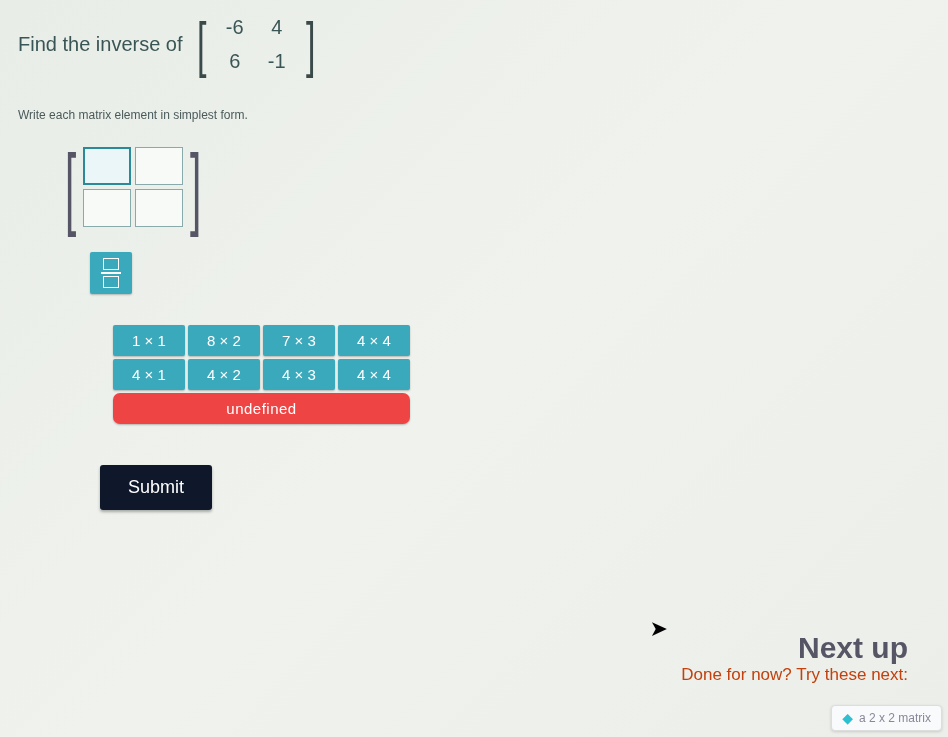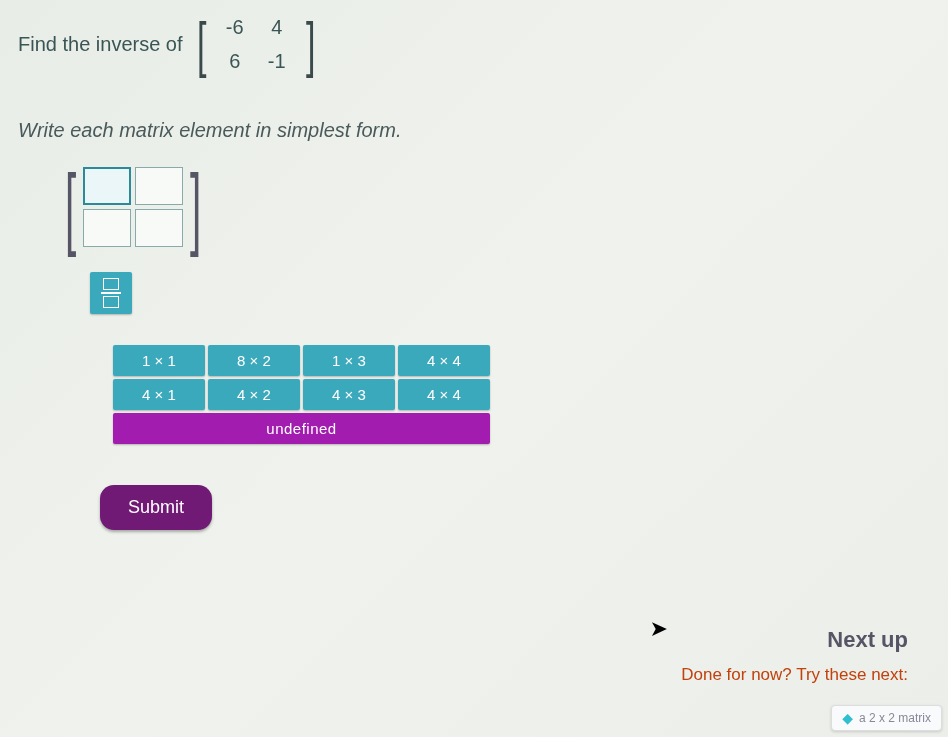"Find the inverse of" .question-line { margin-bottom: 39px -> 28px }
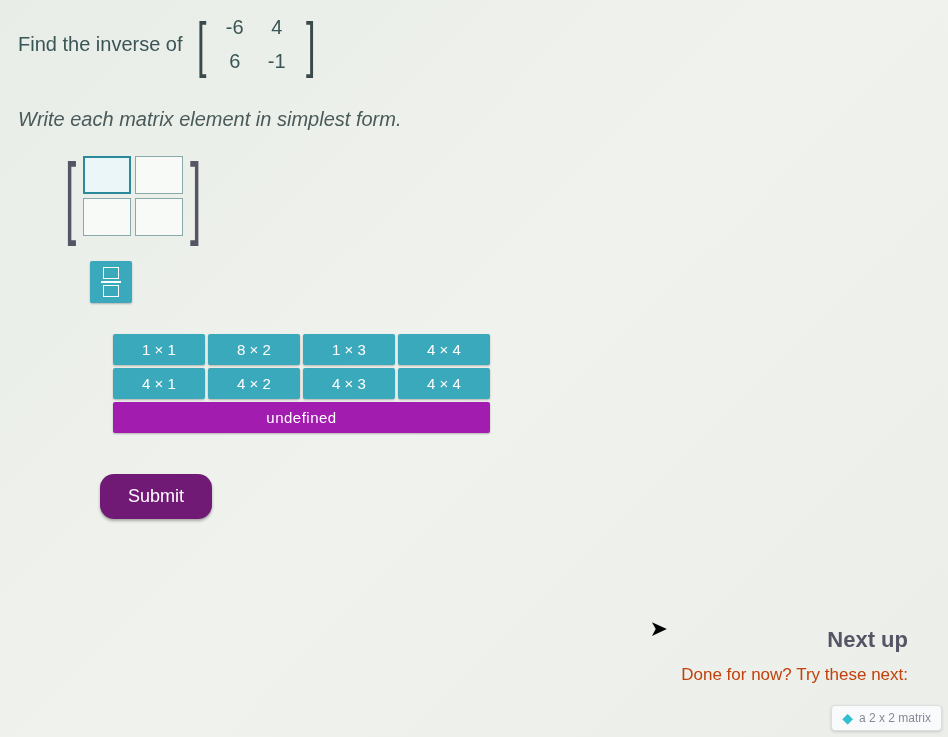"Write each matrix element in" .instruction { font-size: 20px -> 12px; font-style: italic -> none }
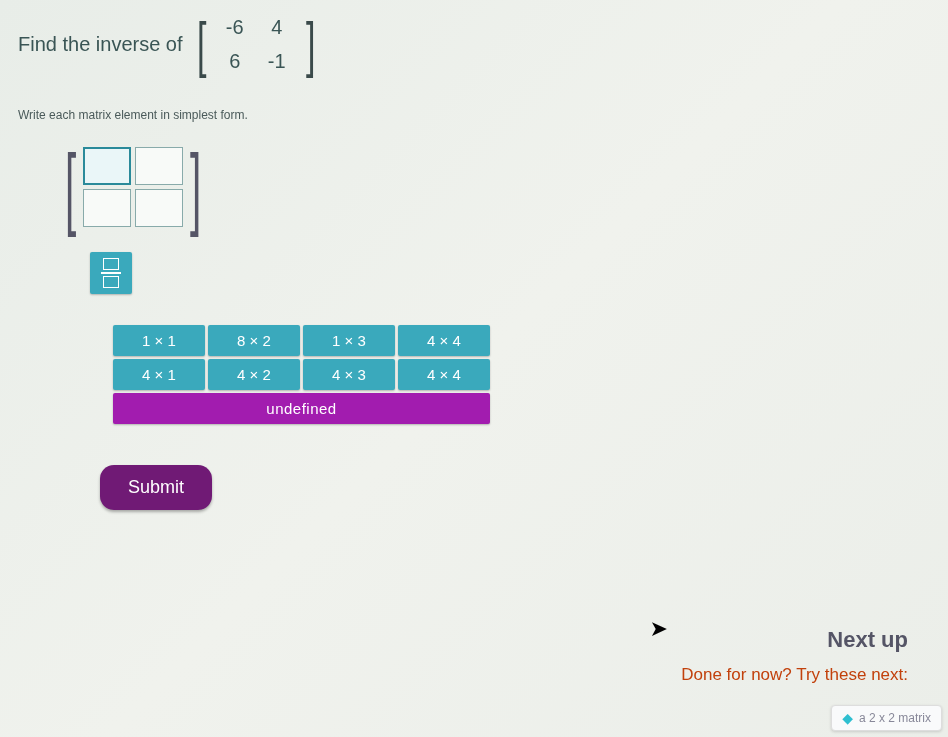"1 × 1" .dim-table td { width: 92px -> 72px }
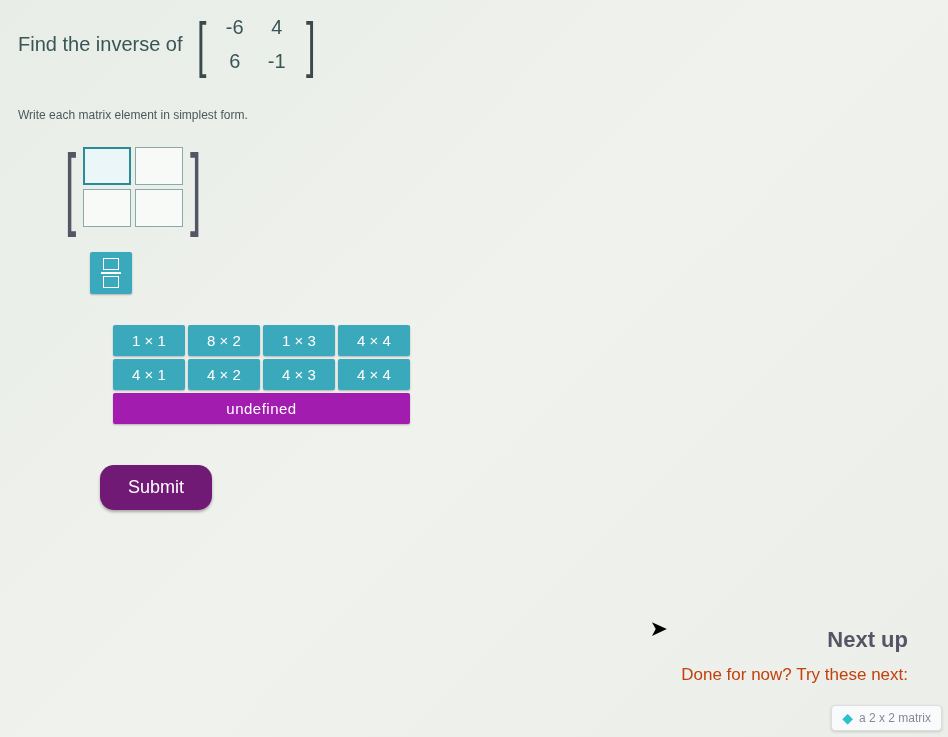"1 × 3" td { text: 1 -> 7 }
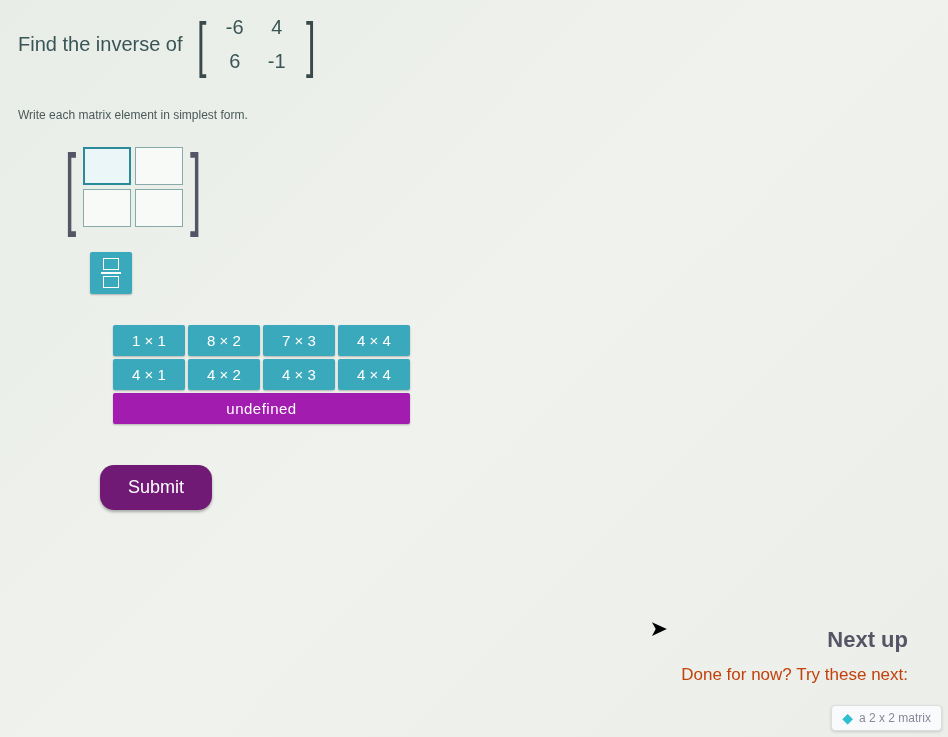"undefined" .dim-table .undef-row td { background: #a21caf -> #ef4444; border-radius: none -> 7px }
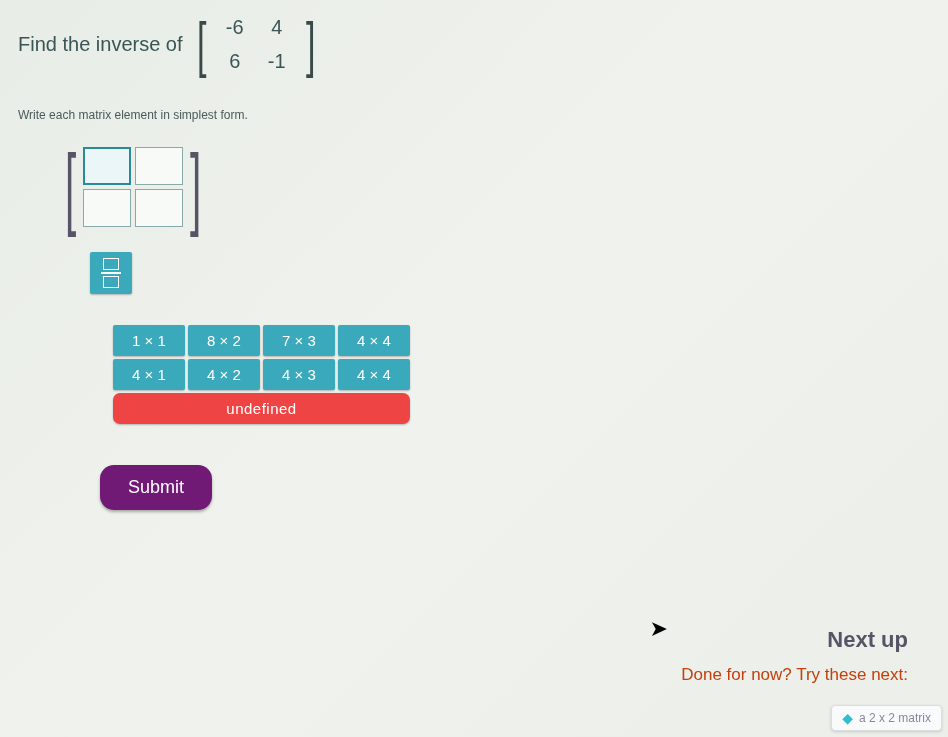"Submit" .submit-btn { background: #701a75 -> #0f172a; border-radius: 14px -> 3px }
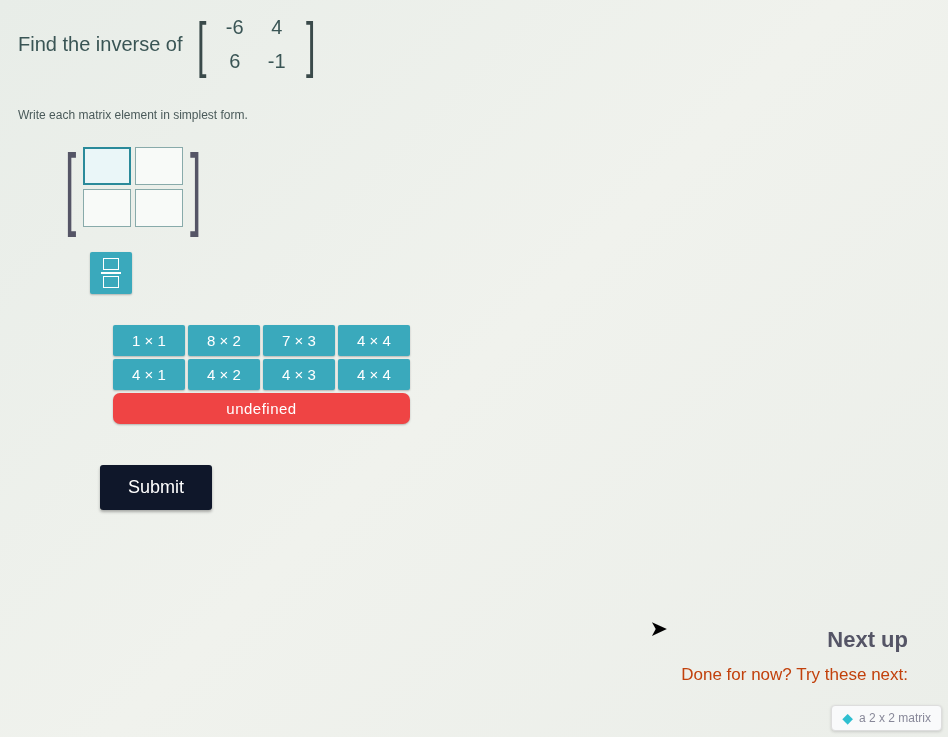"Next up" .next-up-header { font-size: 22px -> 30px; margin-bottom: 12px -> 0 }
